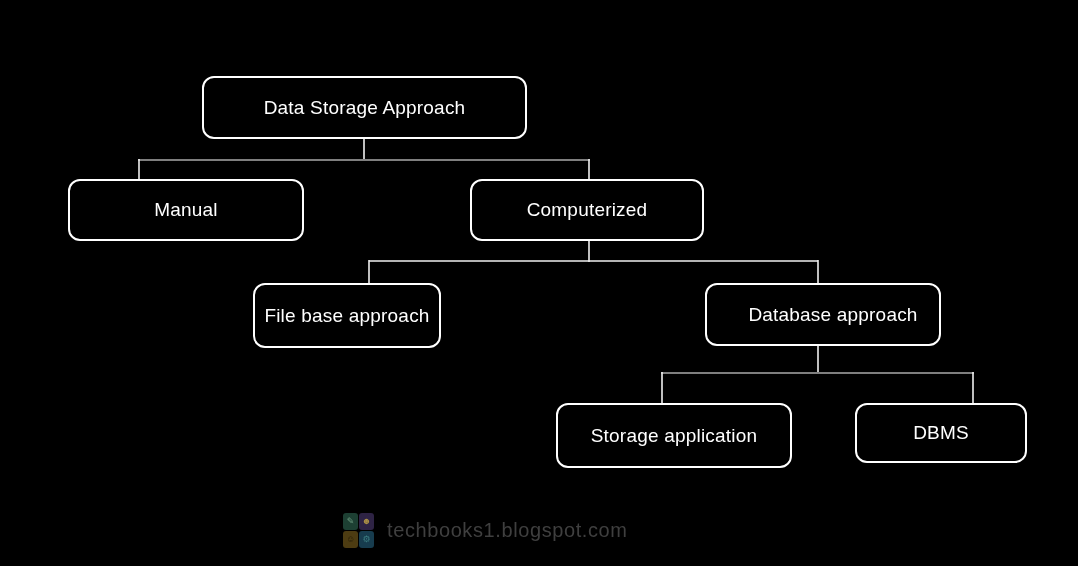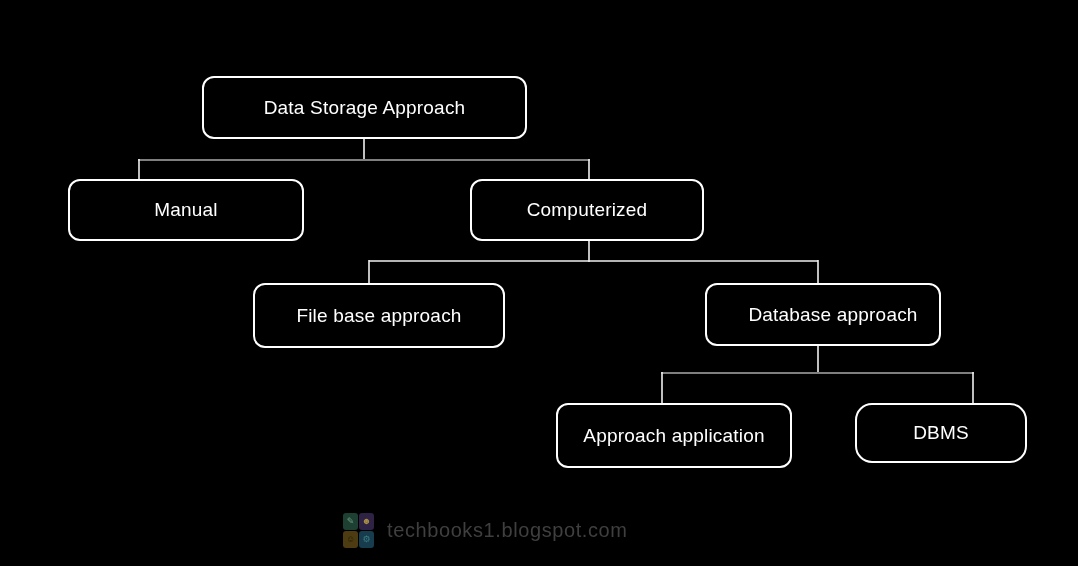"File base approach" .node-file-base { width: 252px -> 188px }
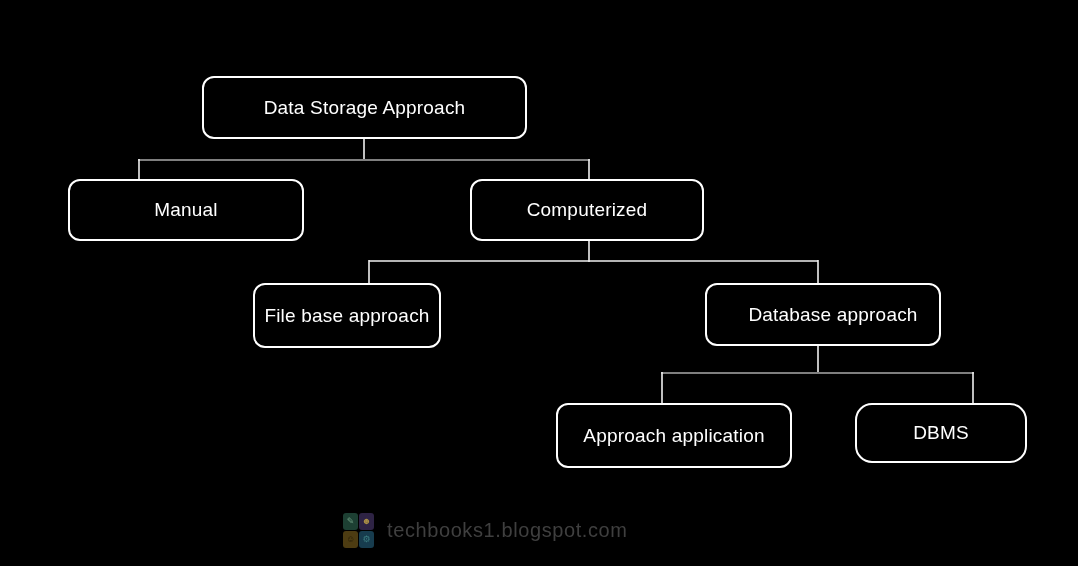"Approach application" span { text: Approach -> Storage }
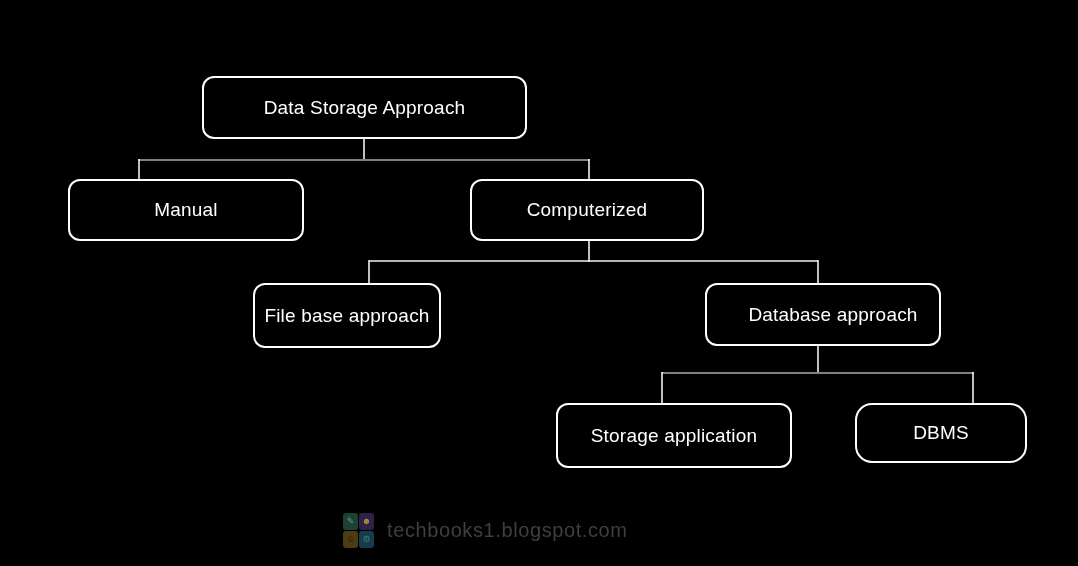"DBMS" .node-dbms { border-radius: 17px -> none }
